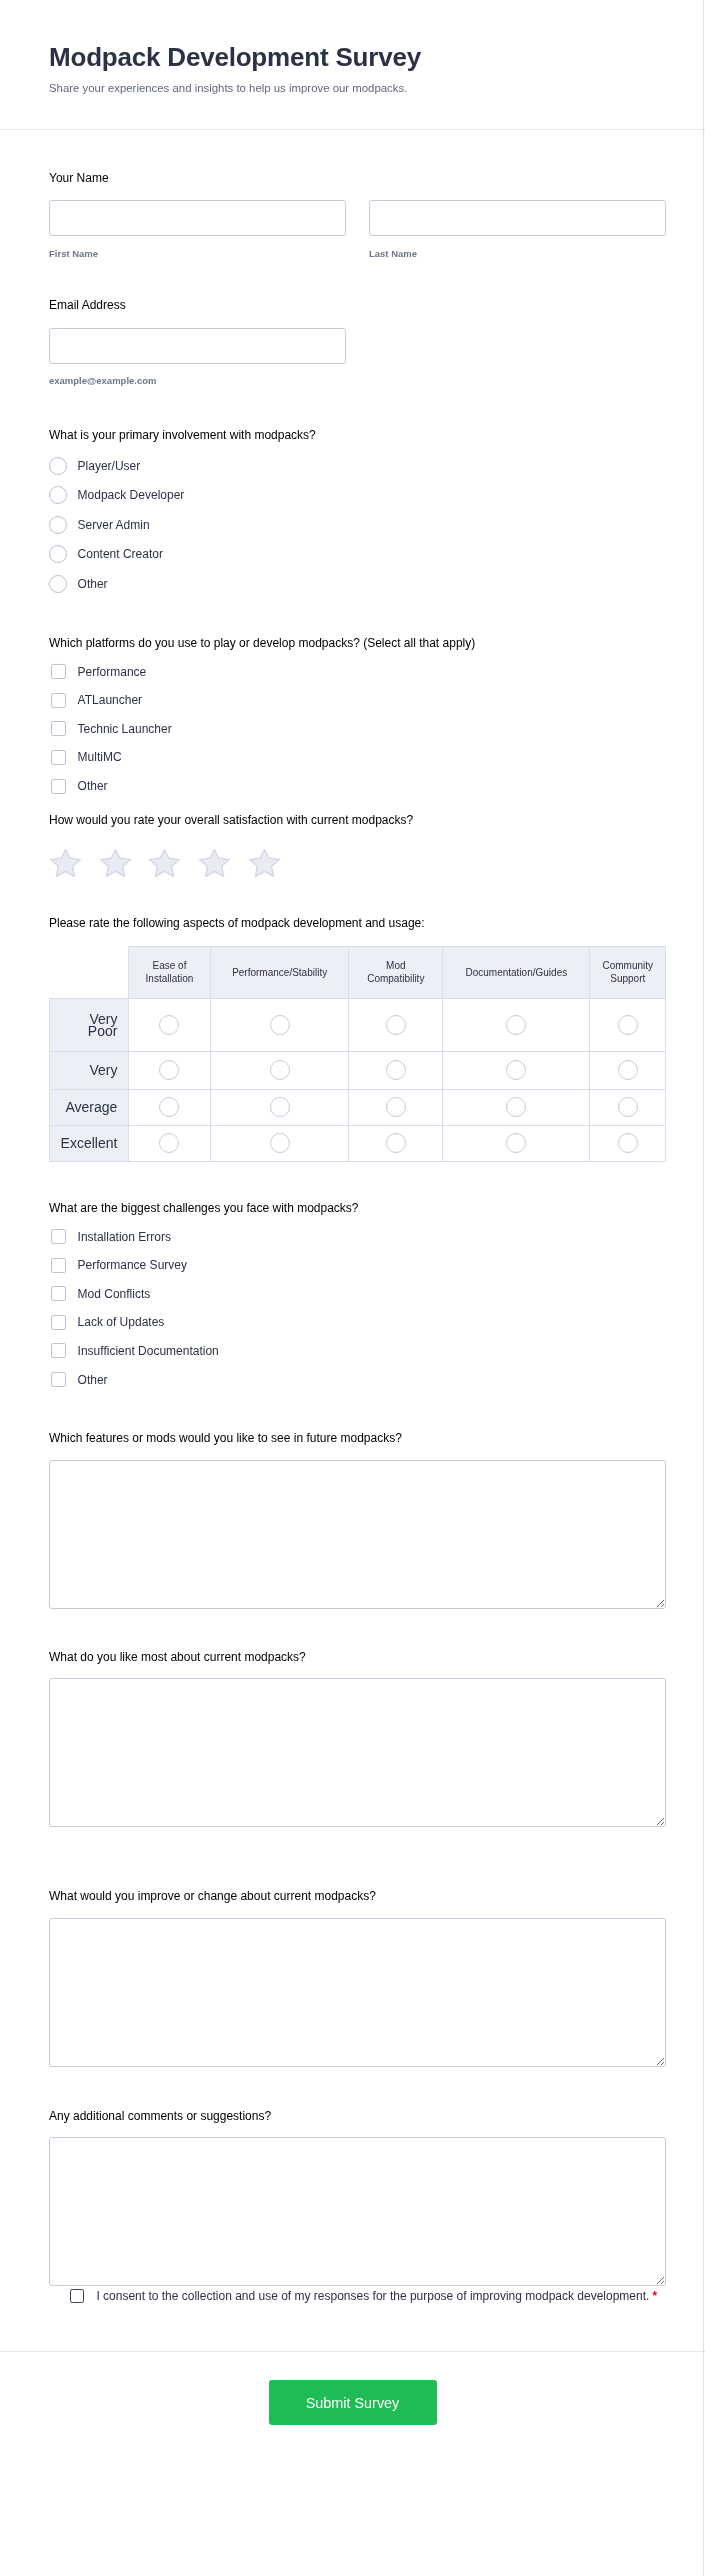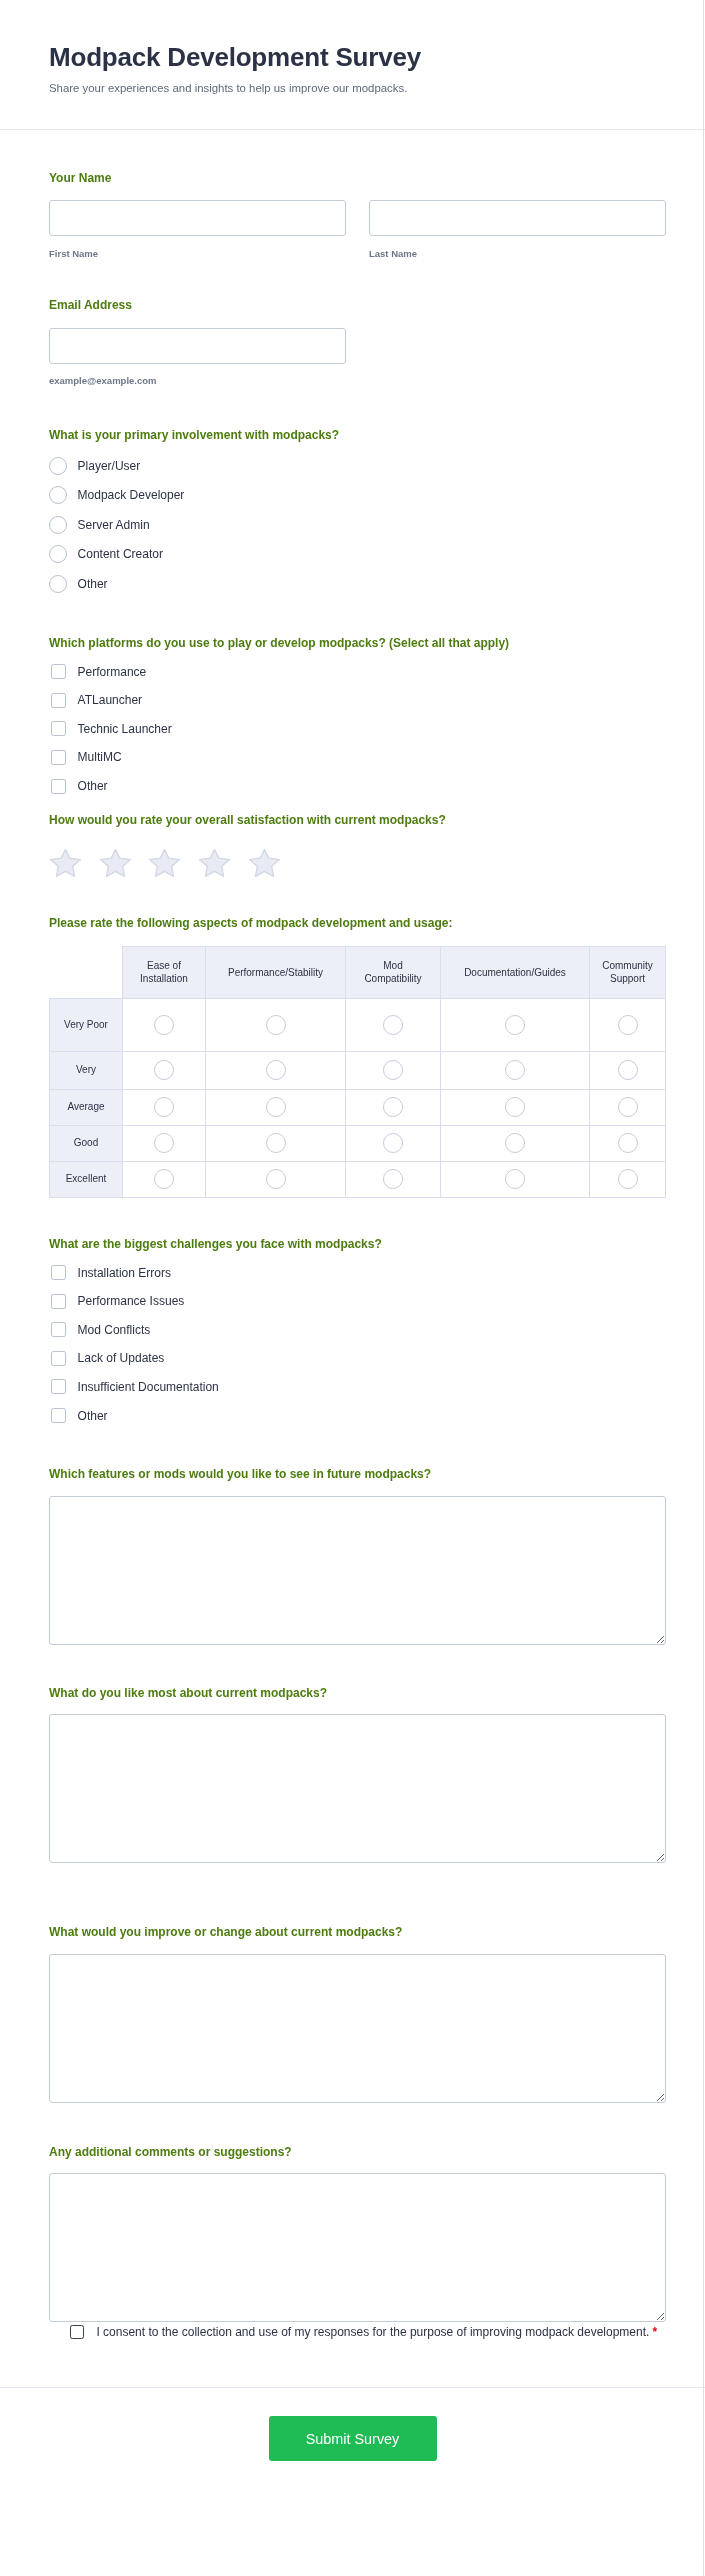"Your Name" .q-label { color: #4d7c0f -> #000000; font-weight: 700 -> 400 }
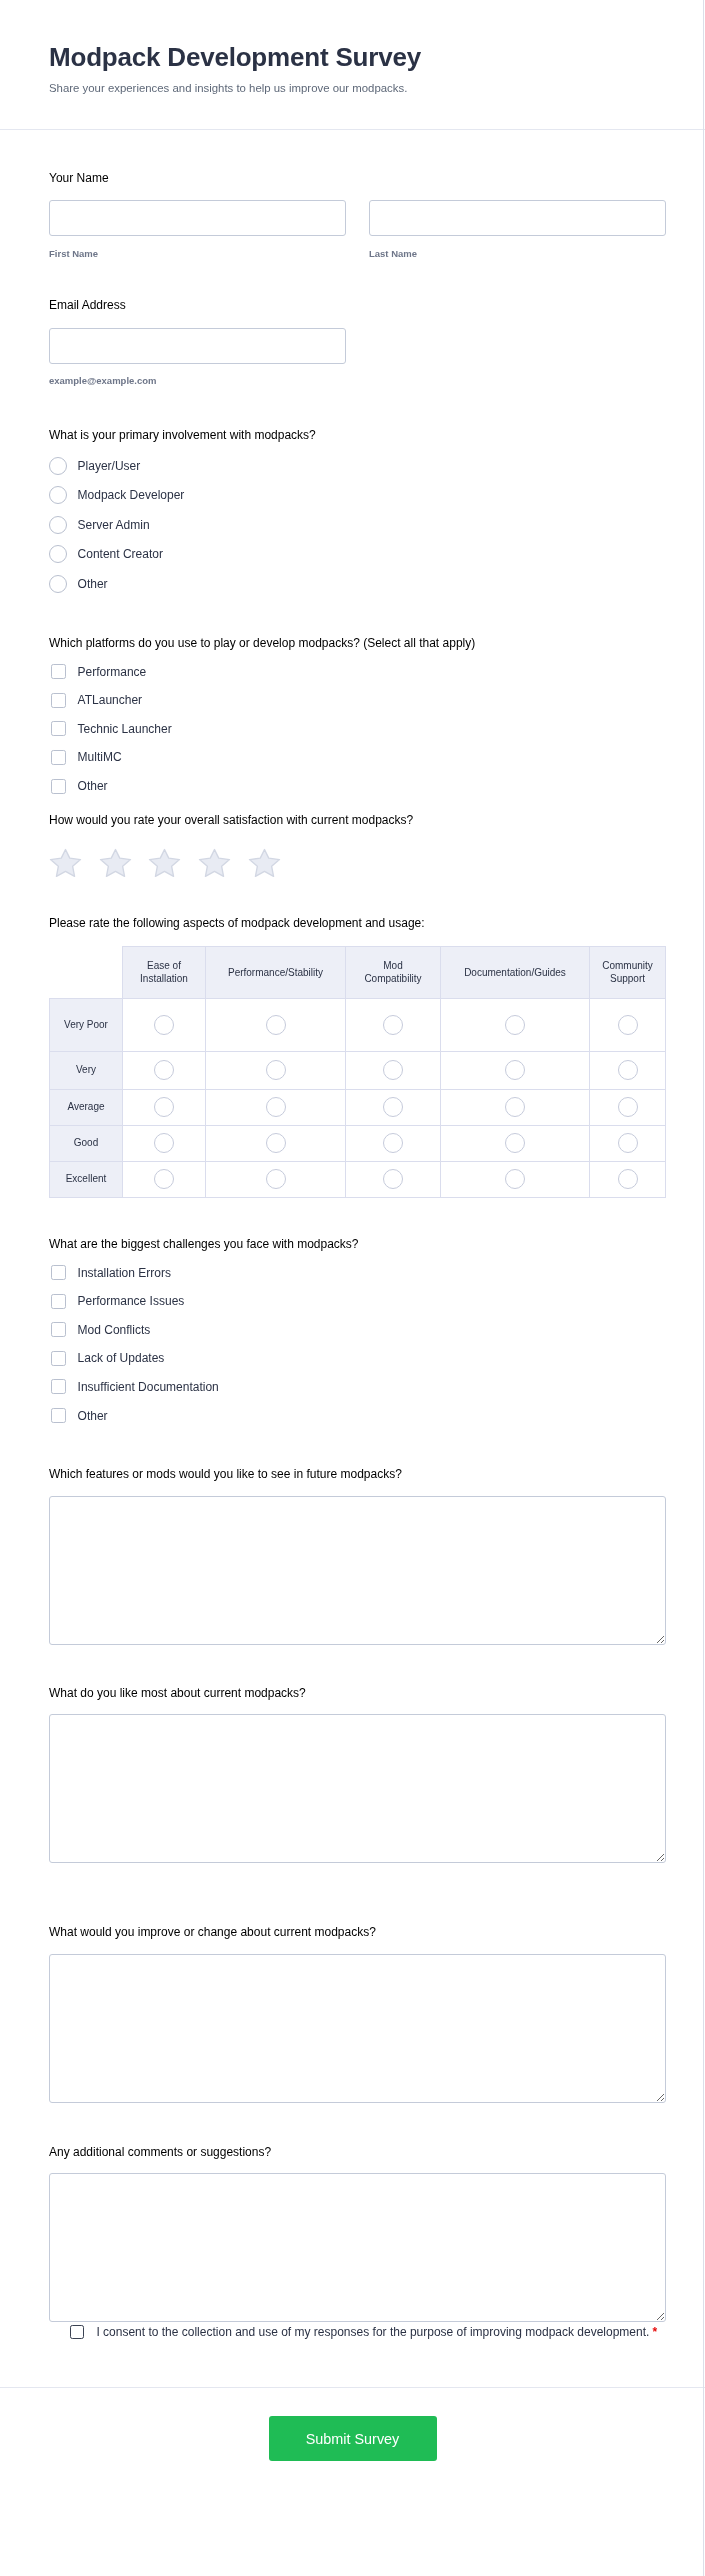"Very Poor" table.matrix tbody th { font-size: 10px -> 14px; text-align: center -> right }
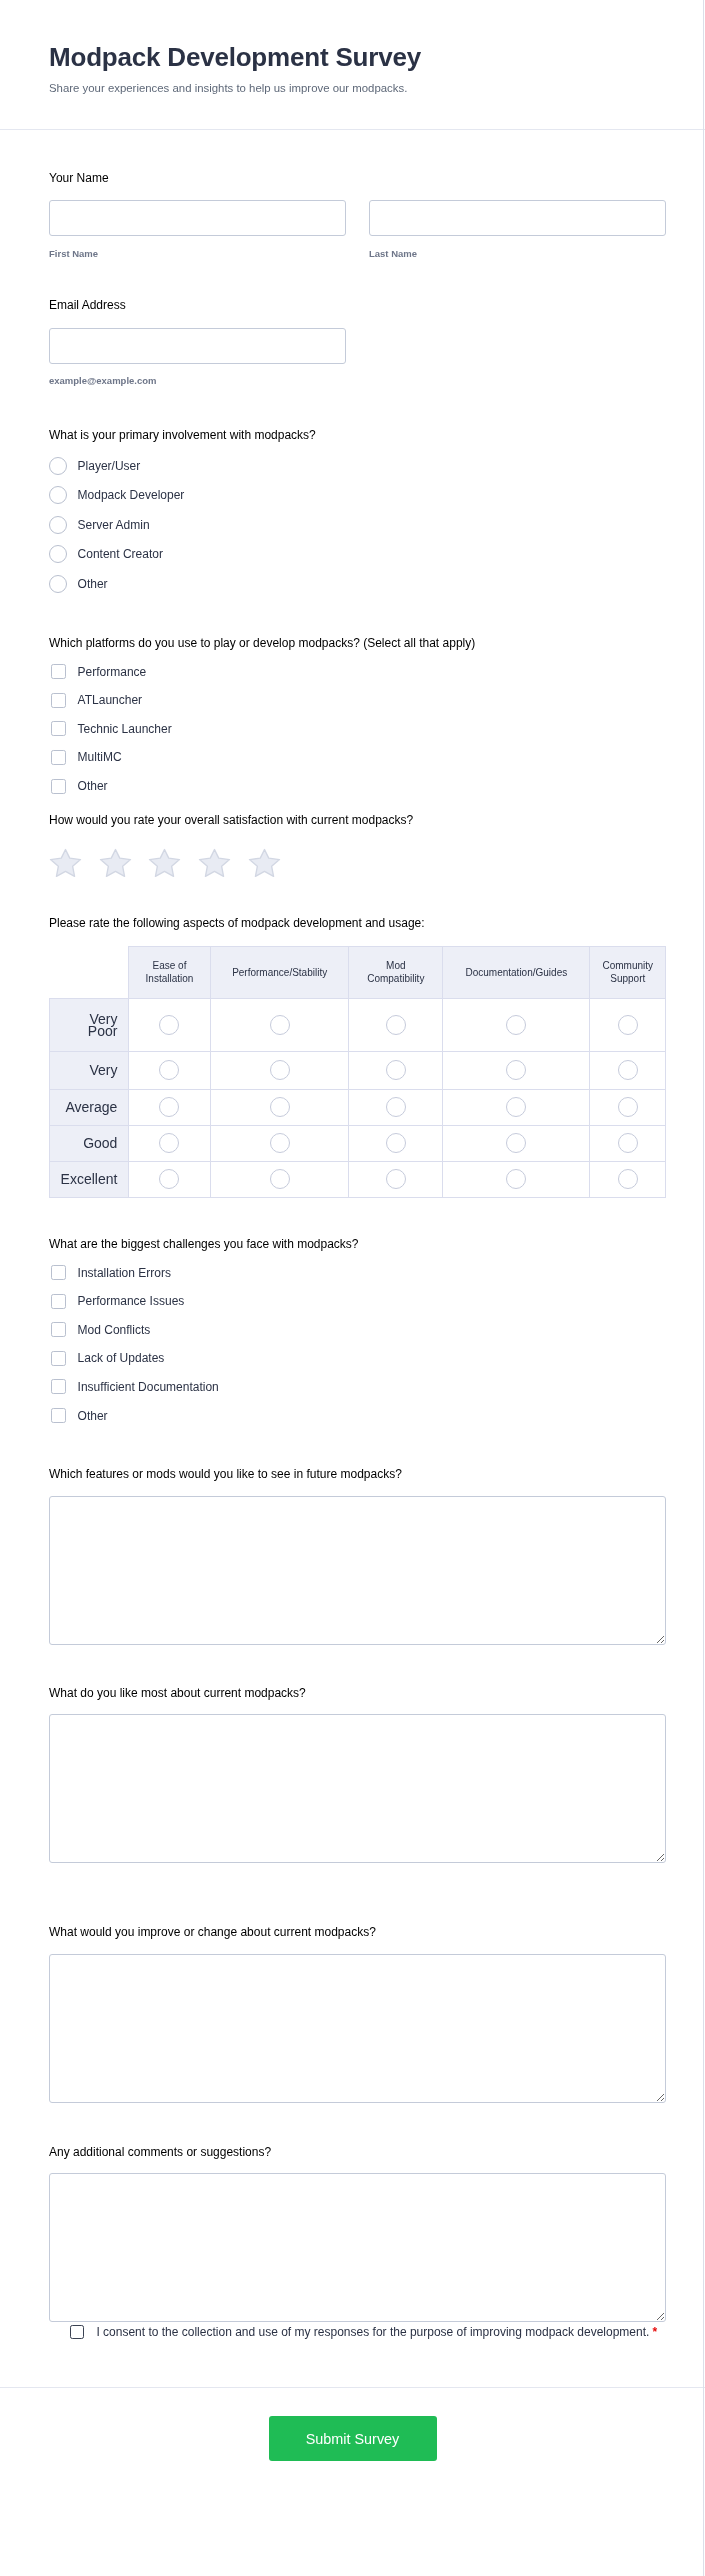"Good" tr { html: <tr> <th>Good</th> <td><input></td> <td><input></td> <td><input></td> <td><input></td> <td><input></td> </tr> -> none }
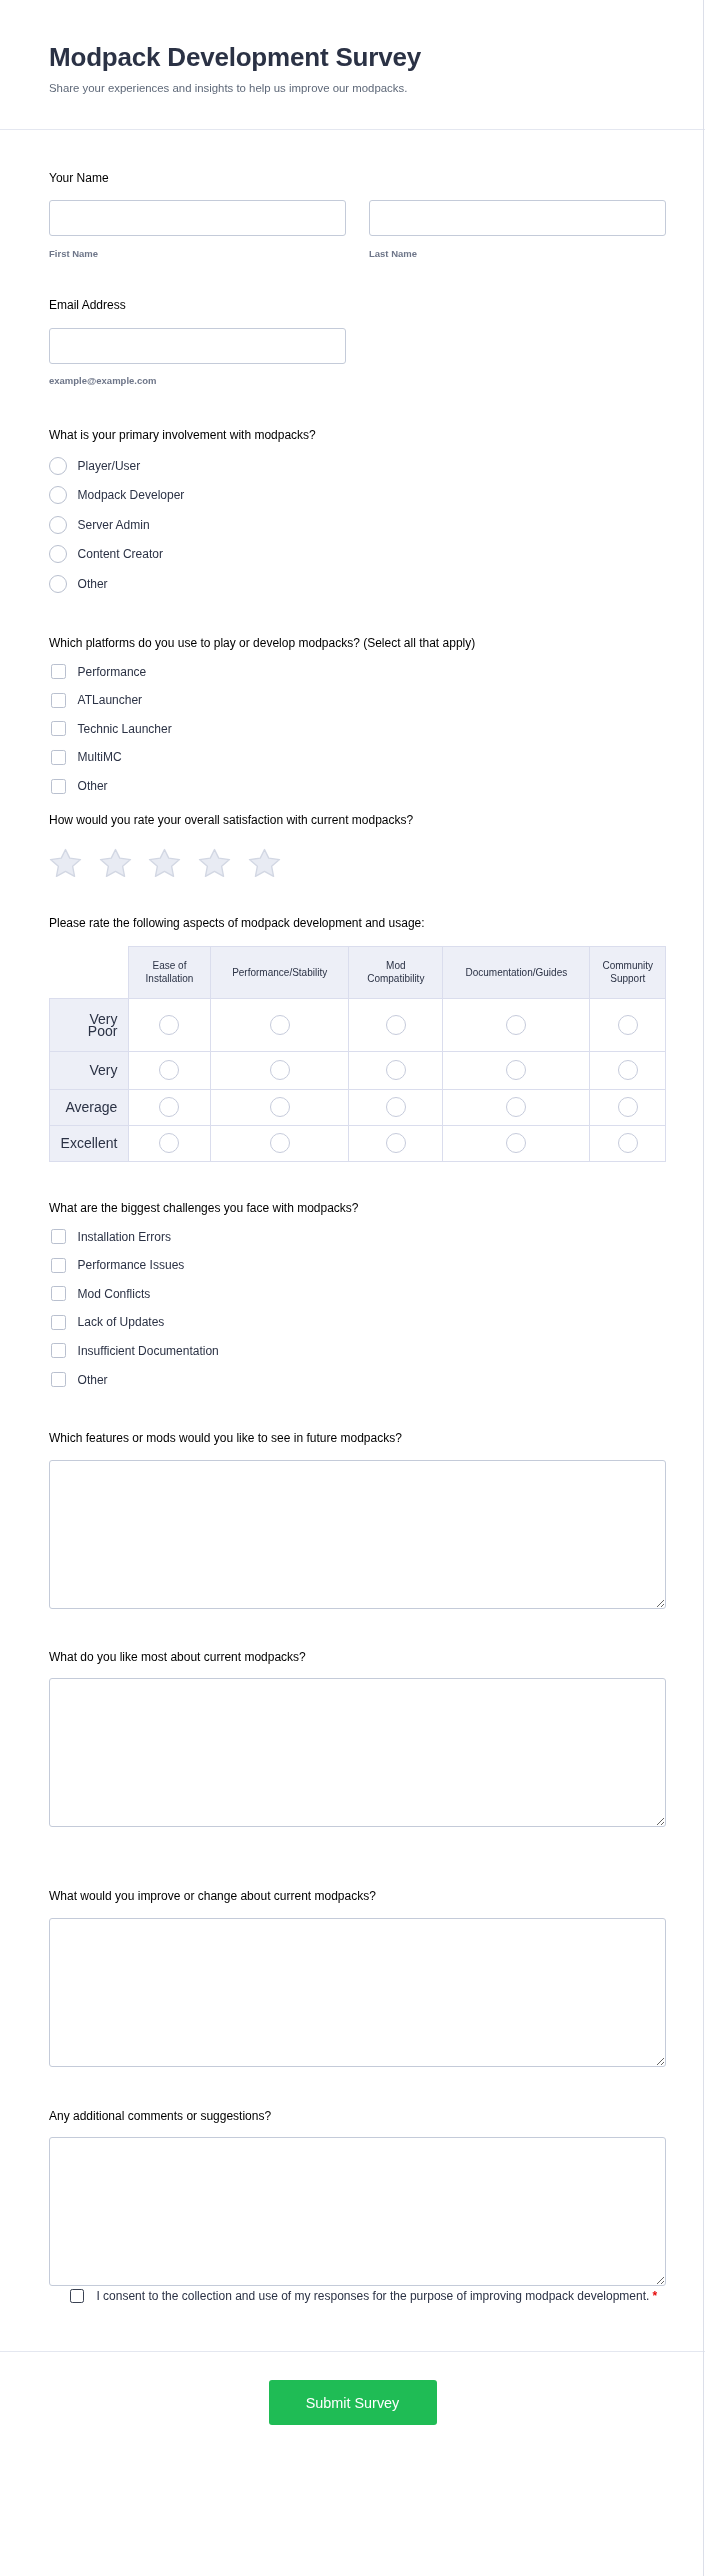"Performance Issues" span.opt-text { text: Issues -> Survey }
